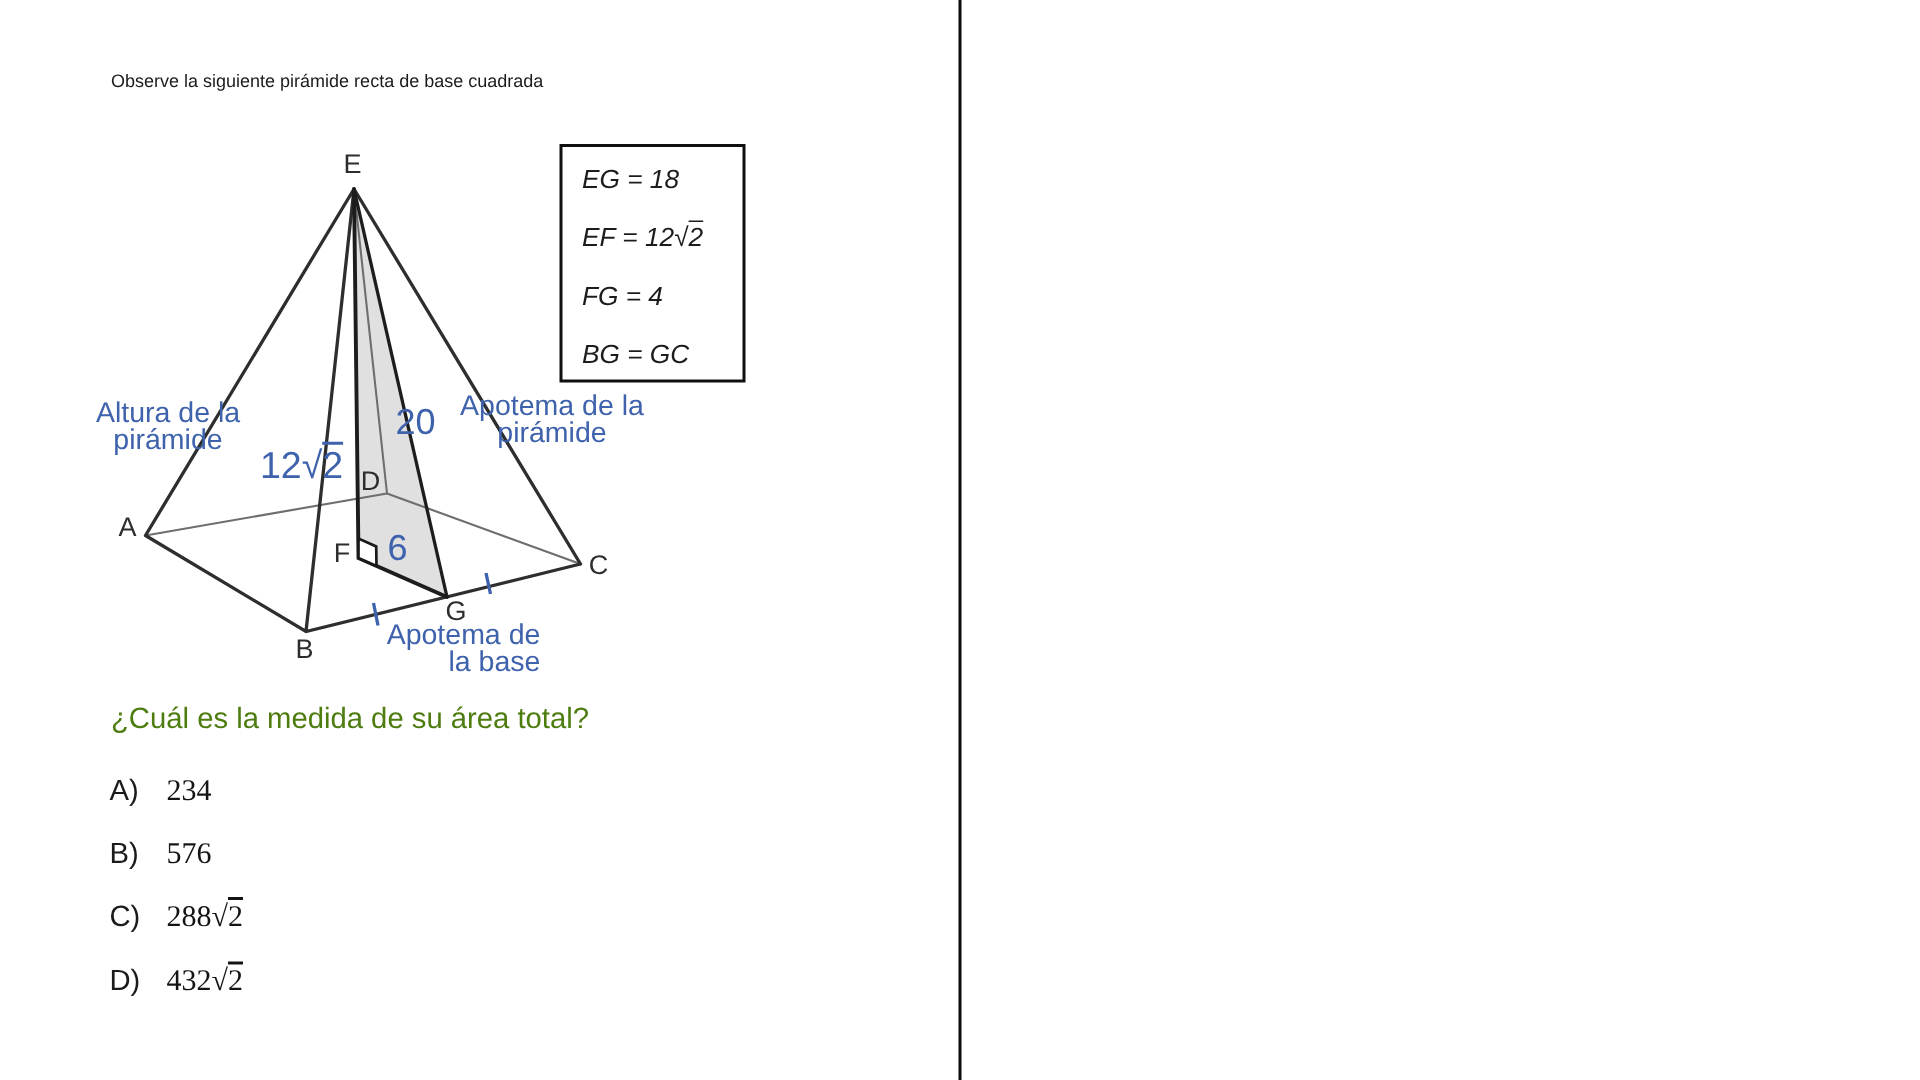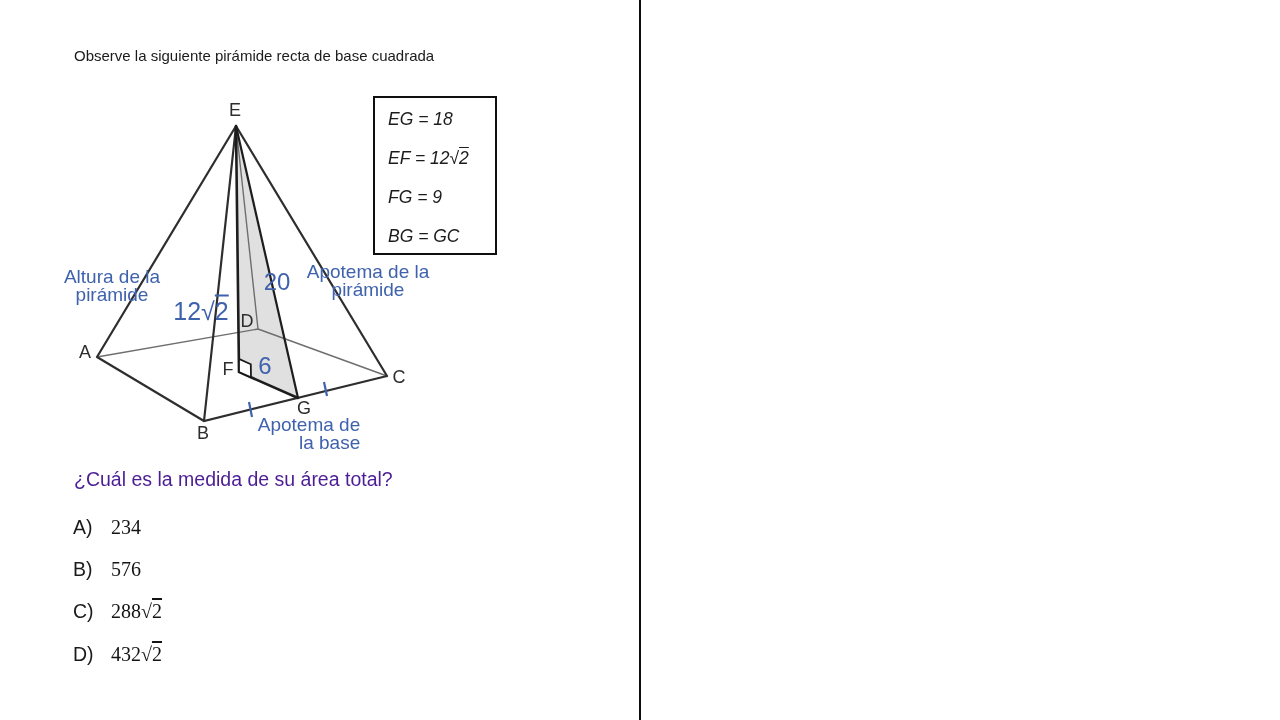"Observe la siguiente pirámide recta" .title { font-size: 15px -> 12px }
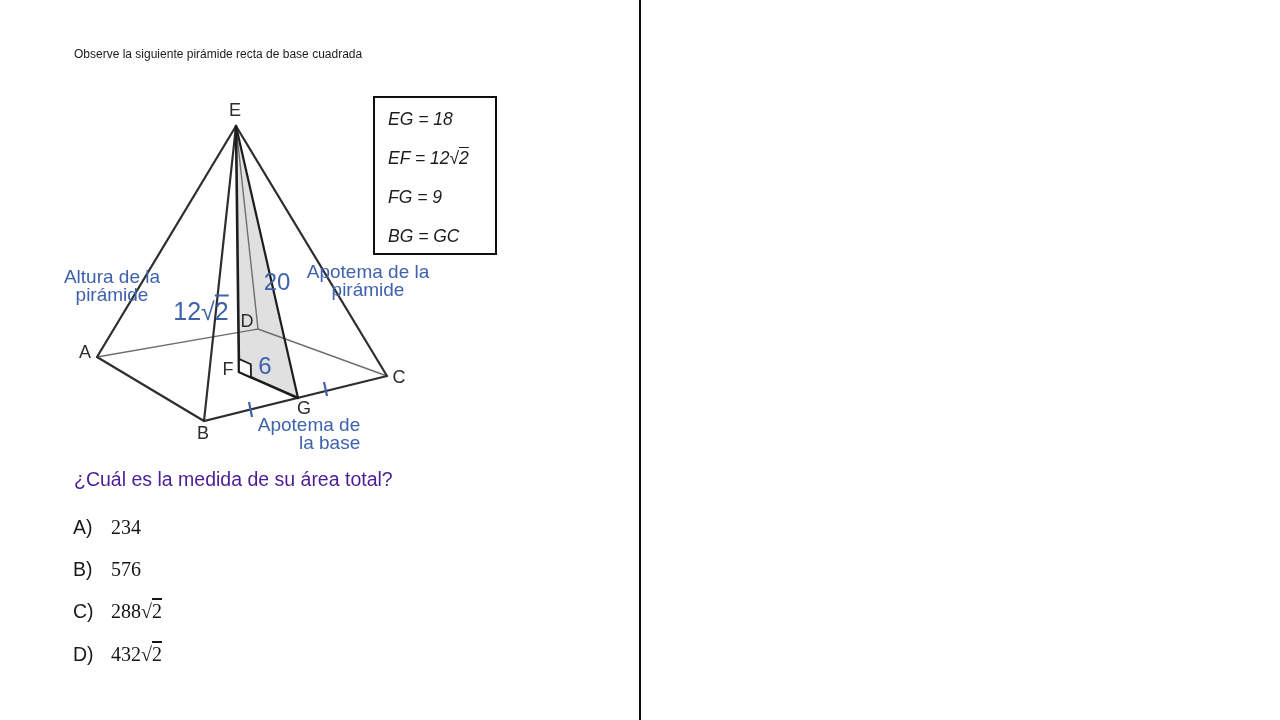"FG = 9" span { text: 9 -> 4 }
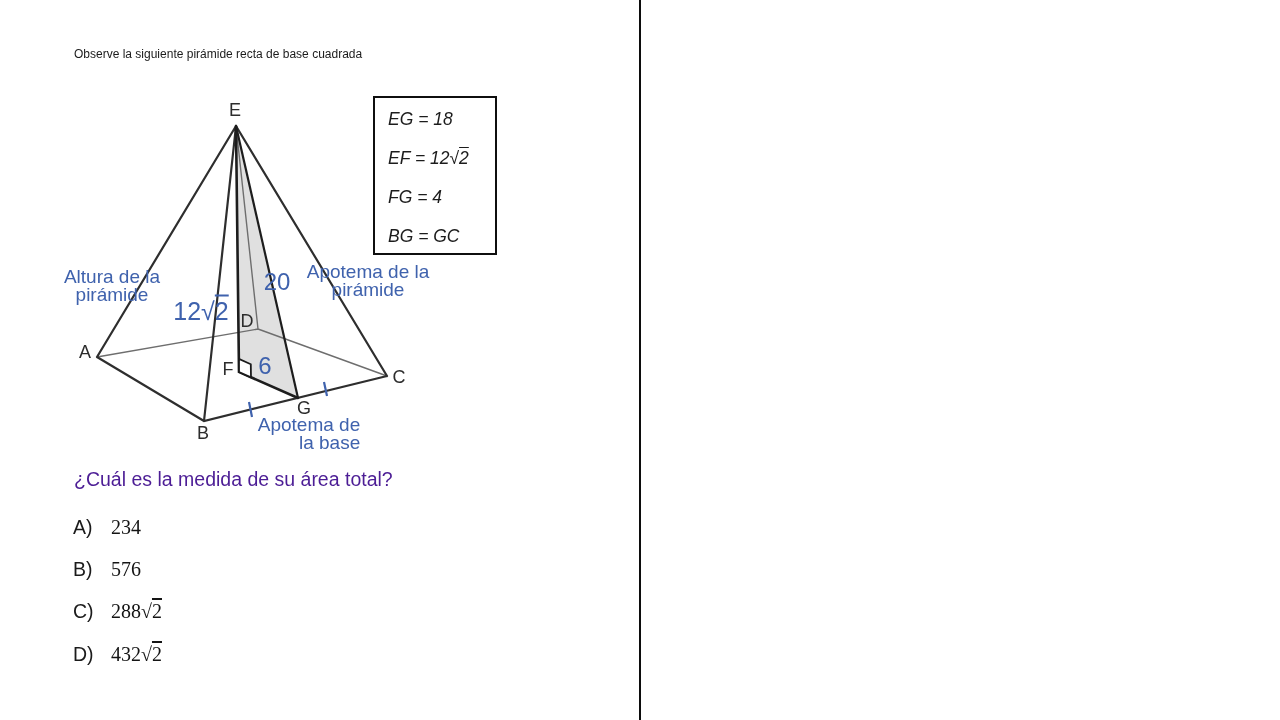"¿Cuál es la medida de" .question { color: #4c1d95 -> #4d7c0f }
